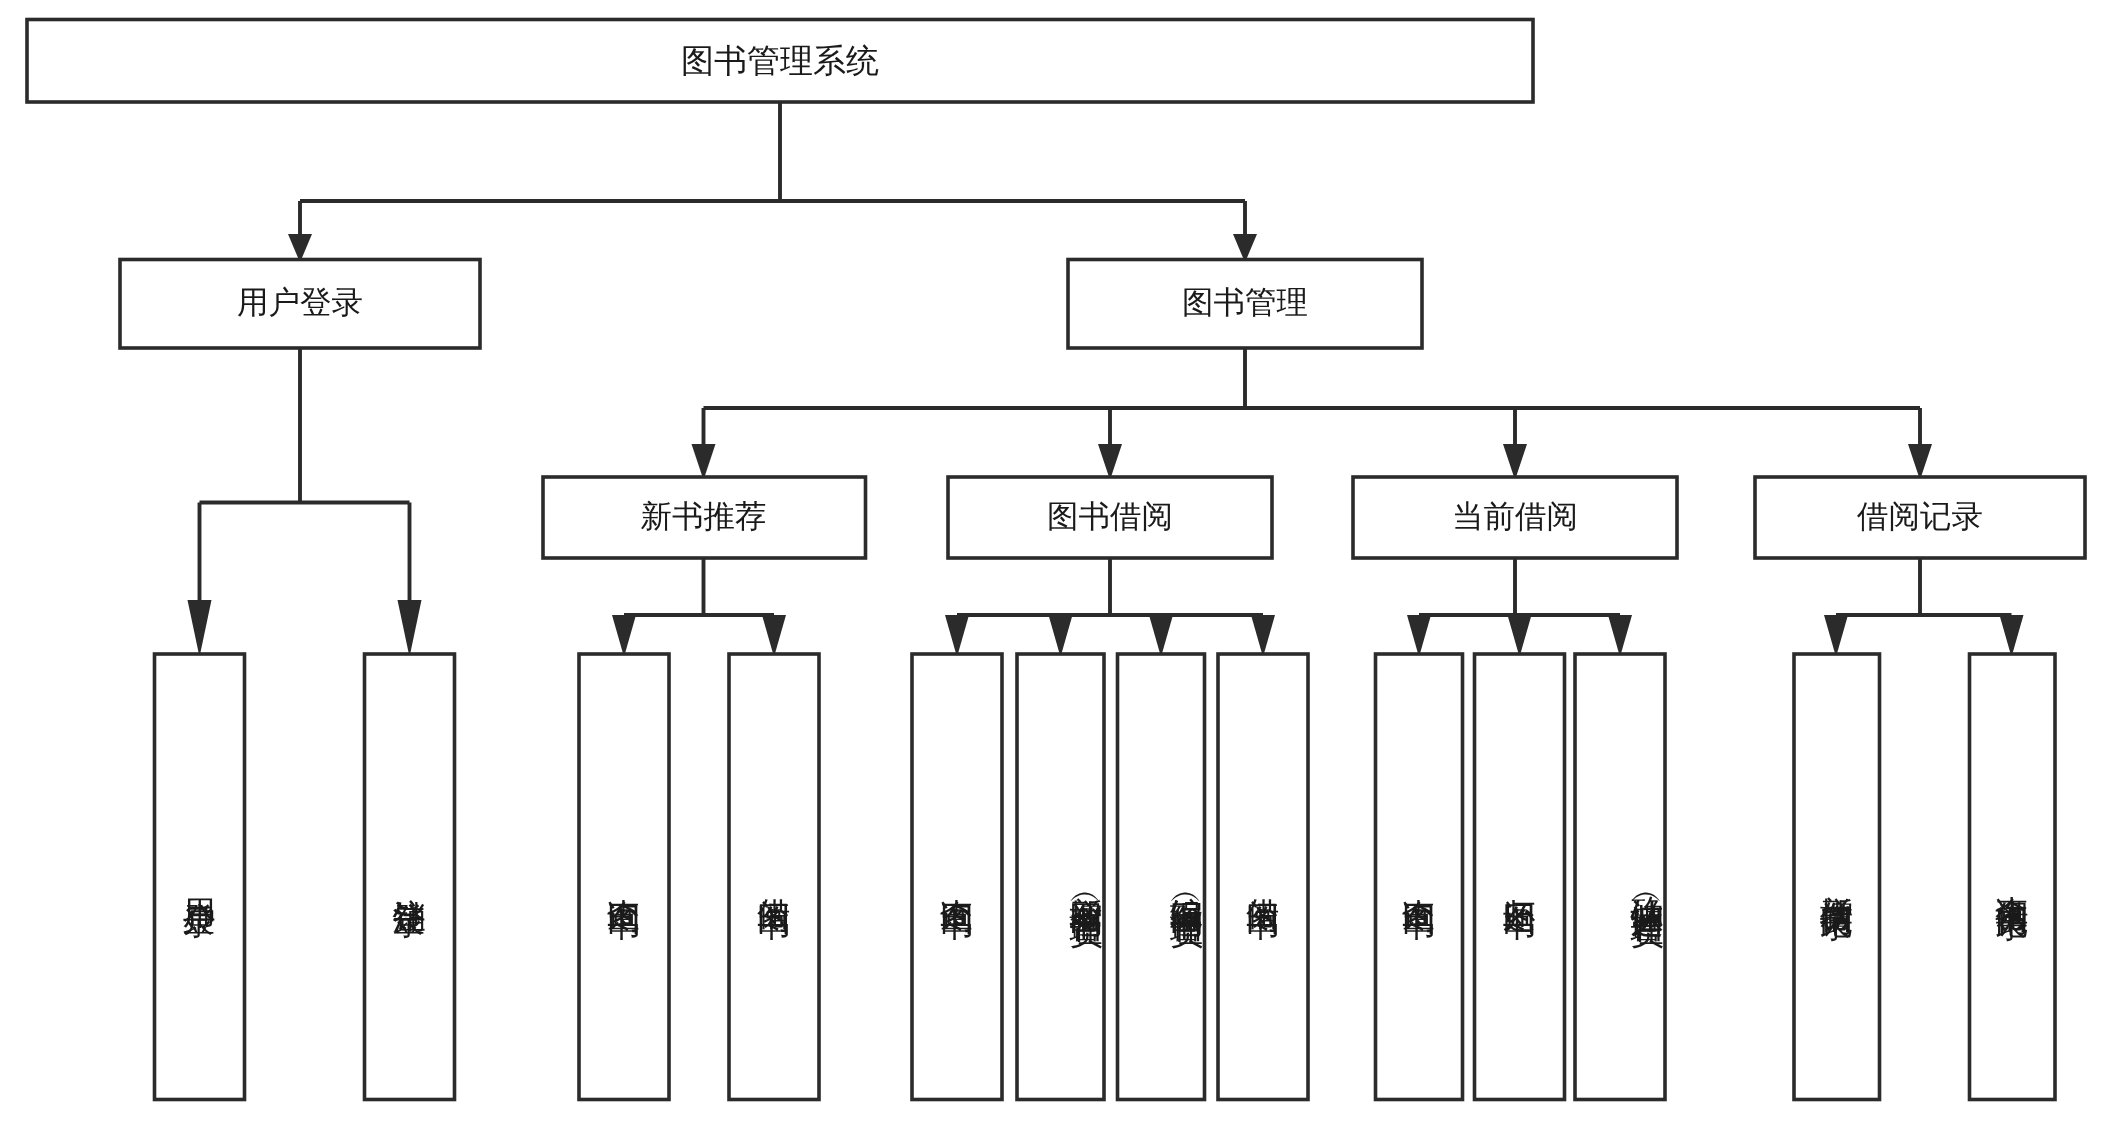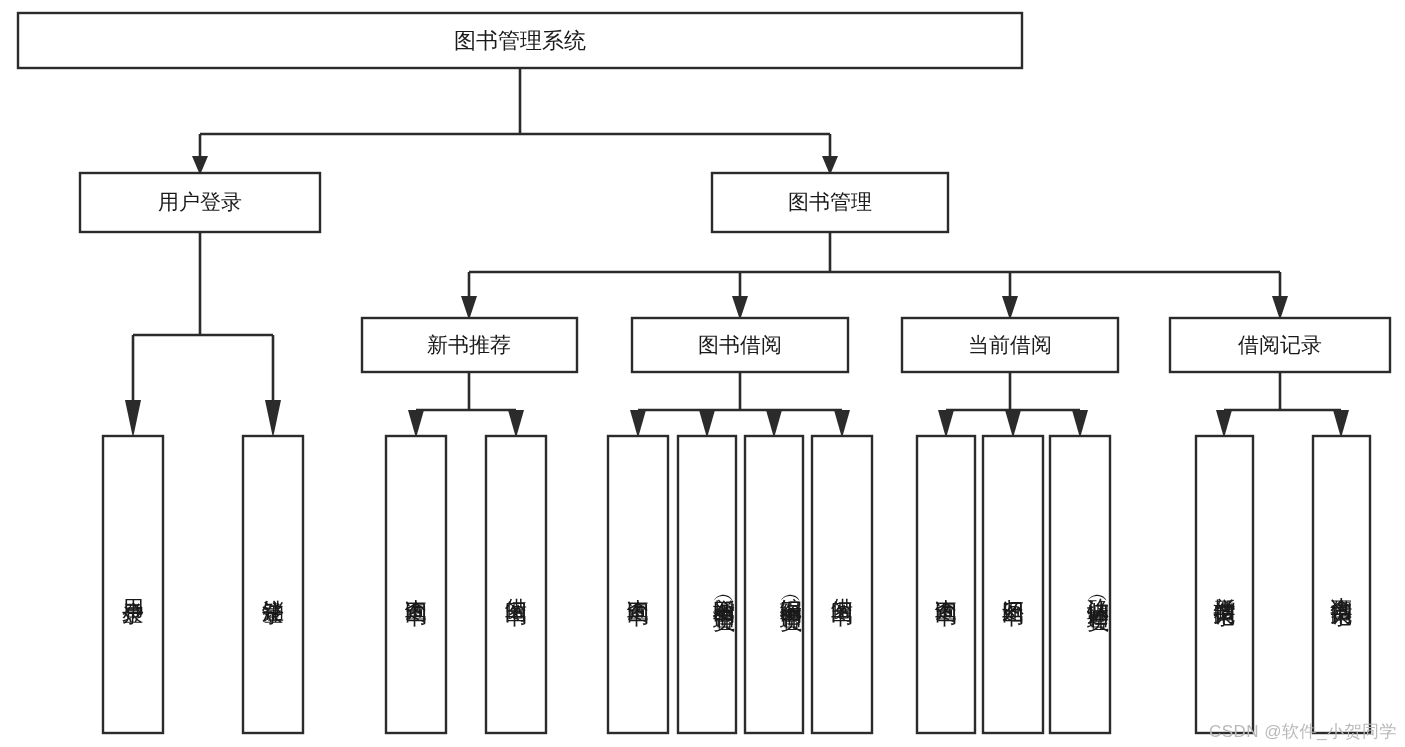"CSDN @软件_小贺同学" div.watermark { html: <div>CSDN @软件_小贺同学</div> -> none }
